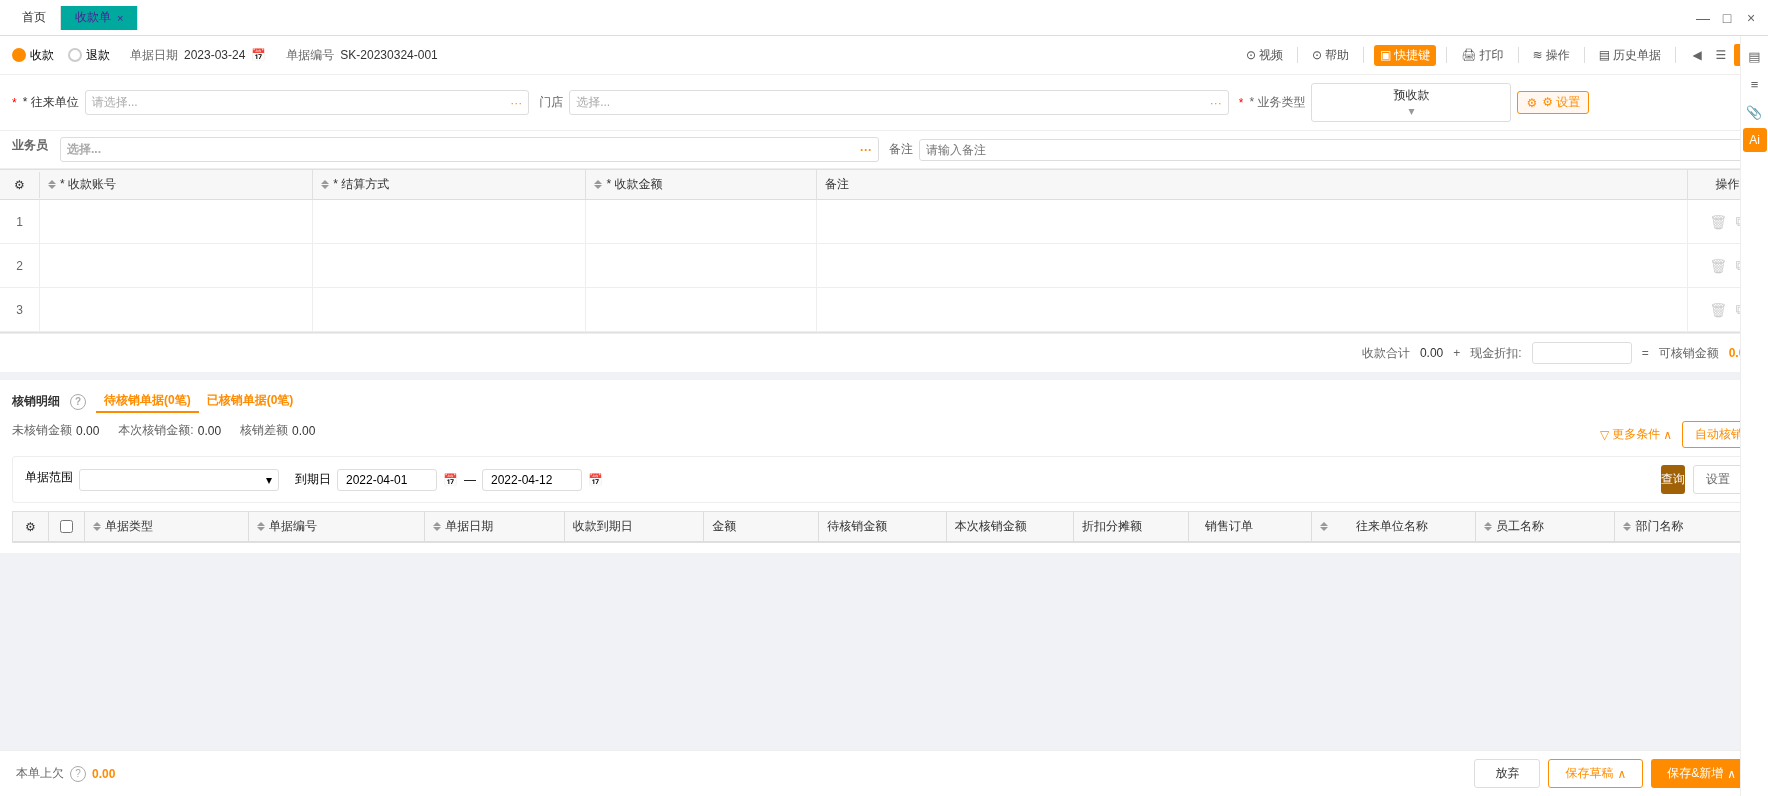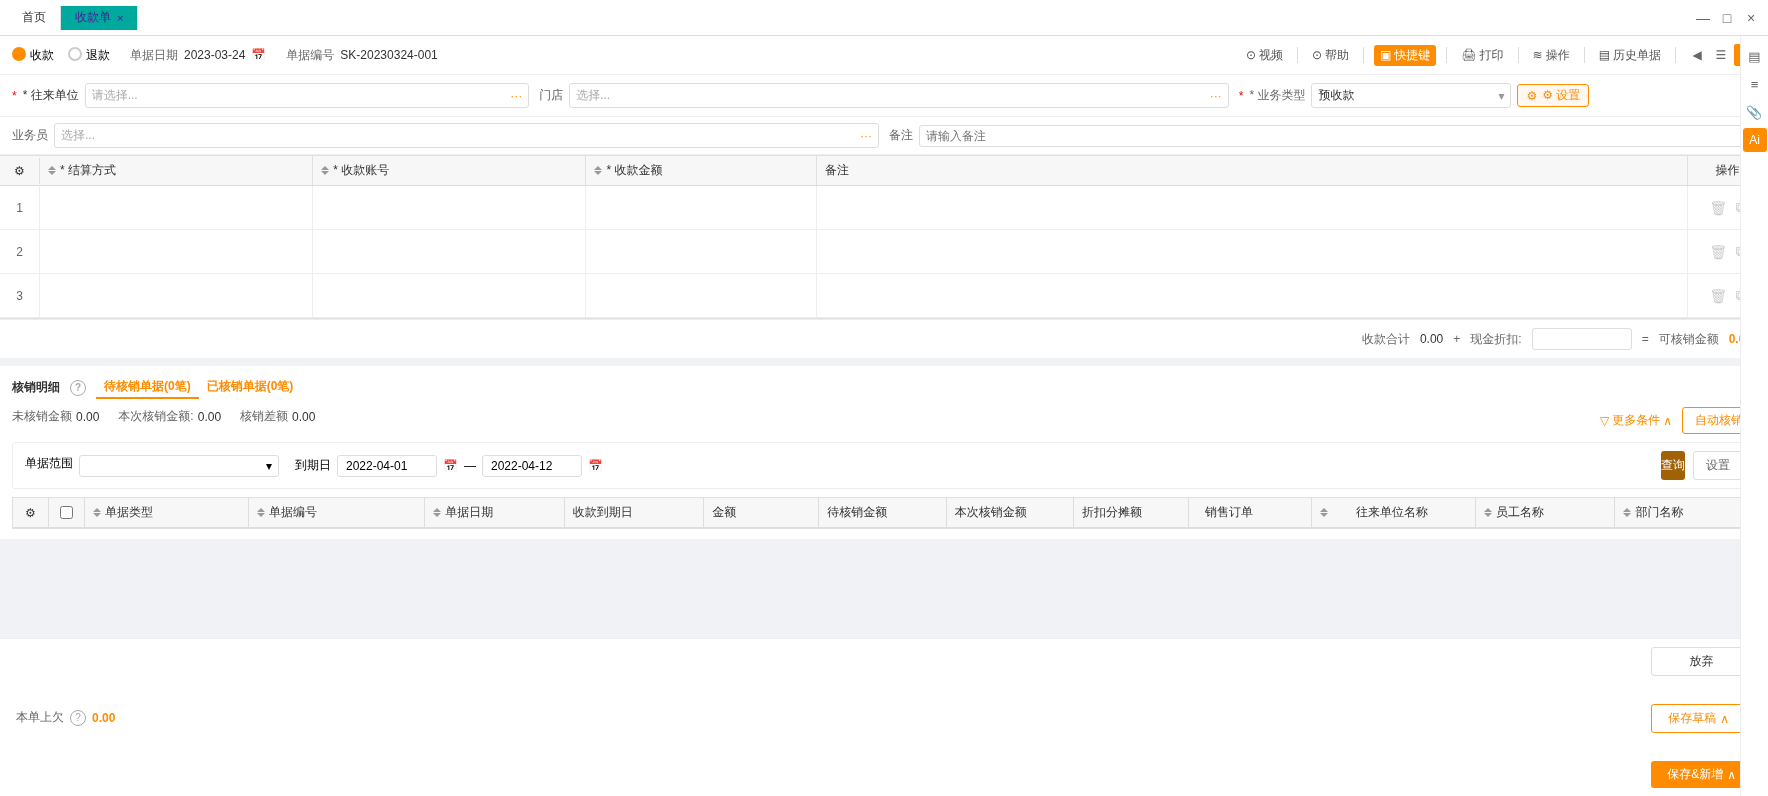"收款" .radio-item { align-items: none -> center }
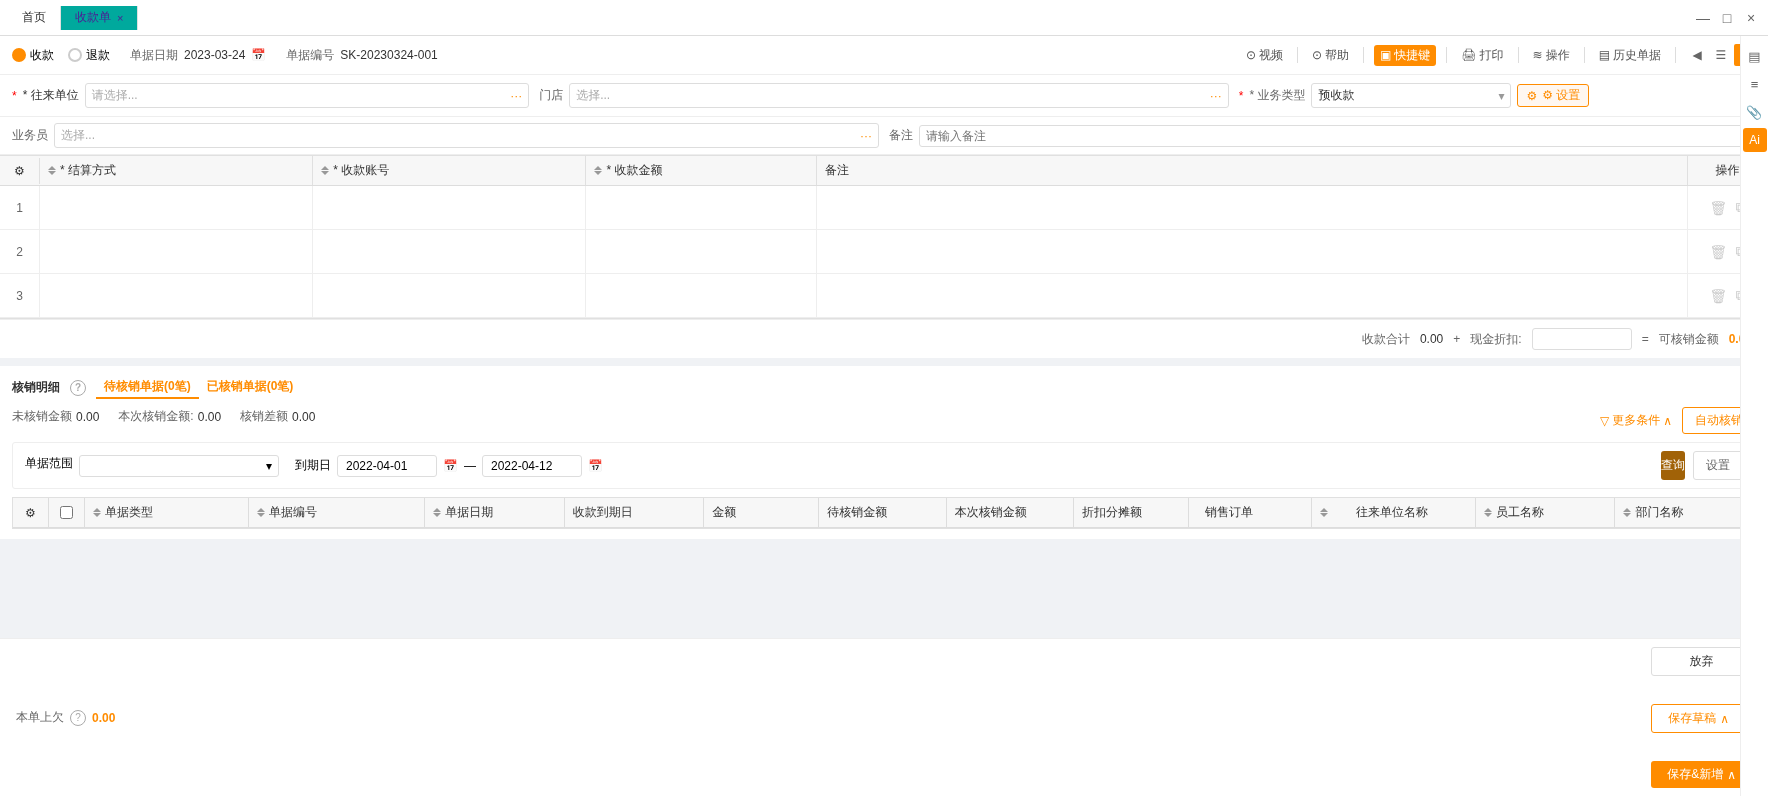"预收款" div.select-input { flex-direction: none -> column }
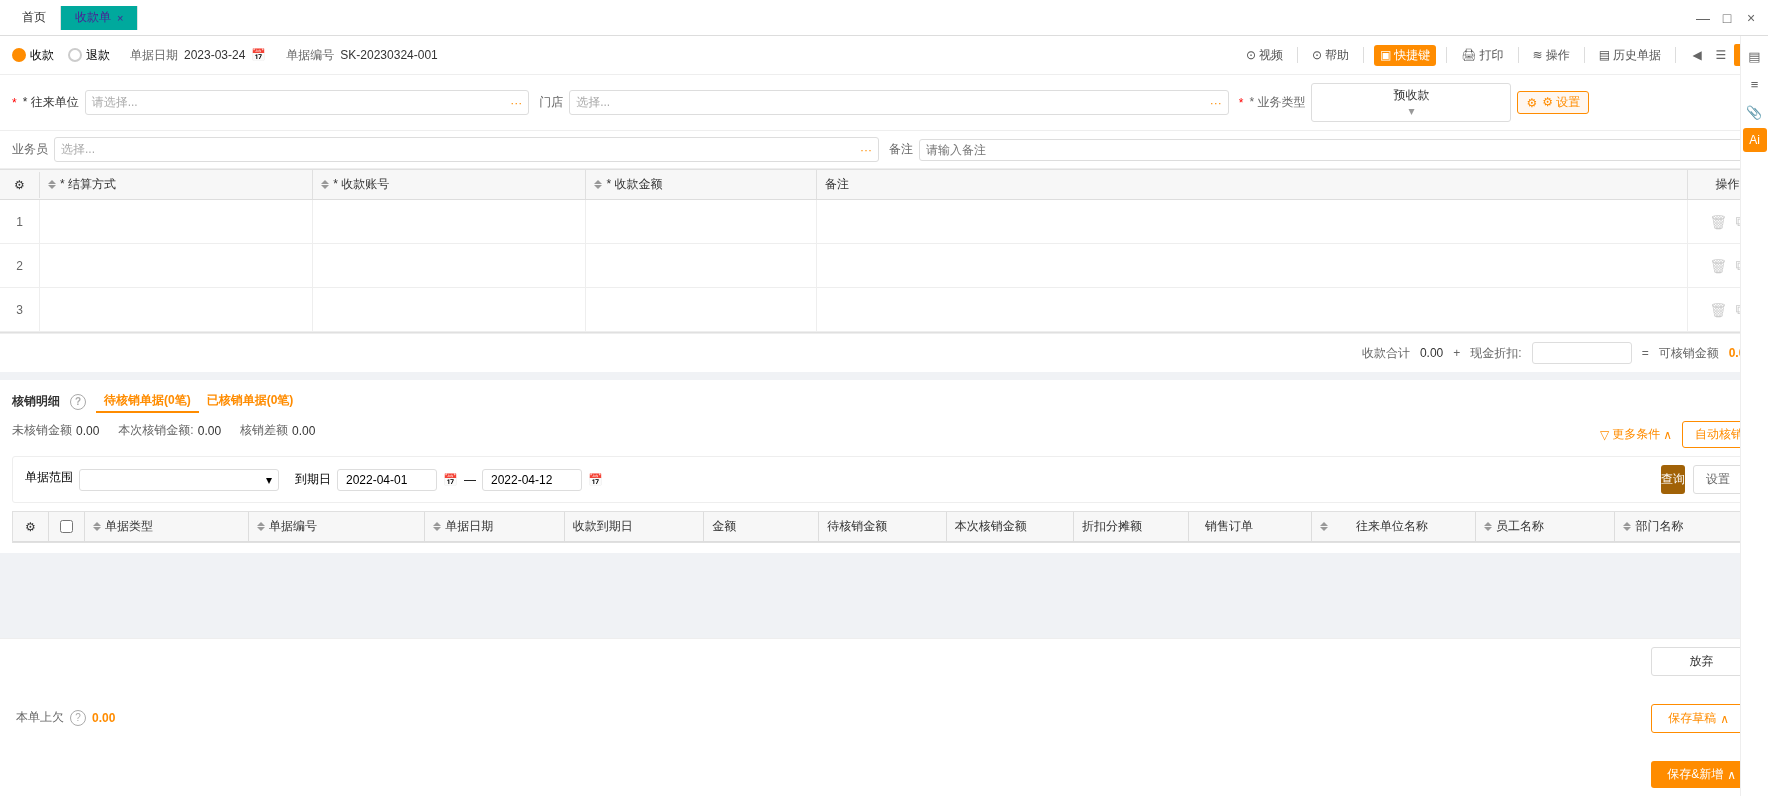"业务员" div { align-items: center -> flex-start; font-weight: none -> bold; gap: 6px -> 12px }
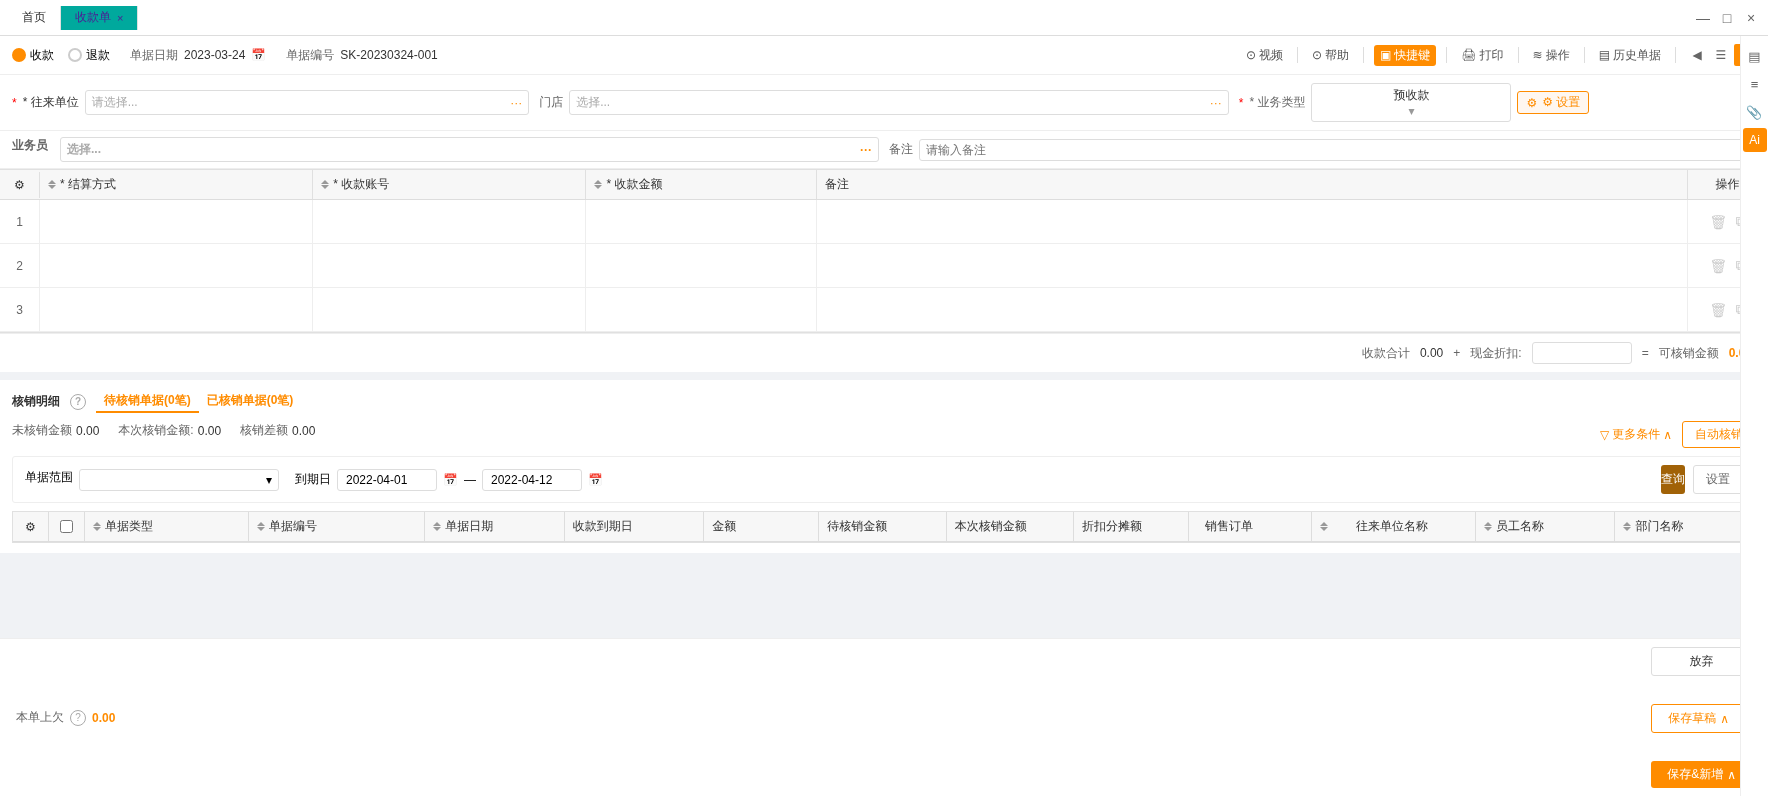"* 结算方式" div.th { order: before "* 收款账号" -> after "* 收款账号" }
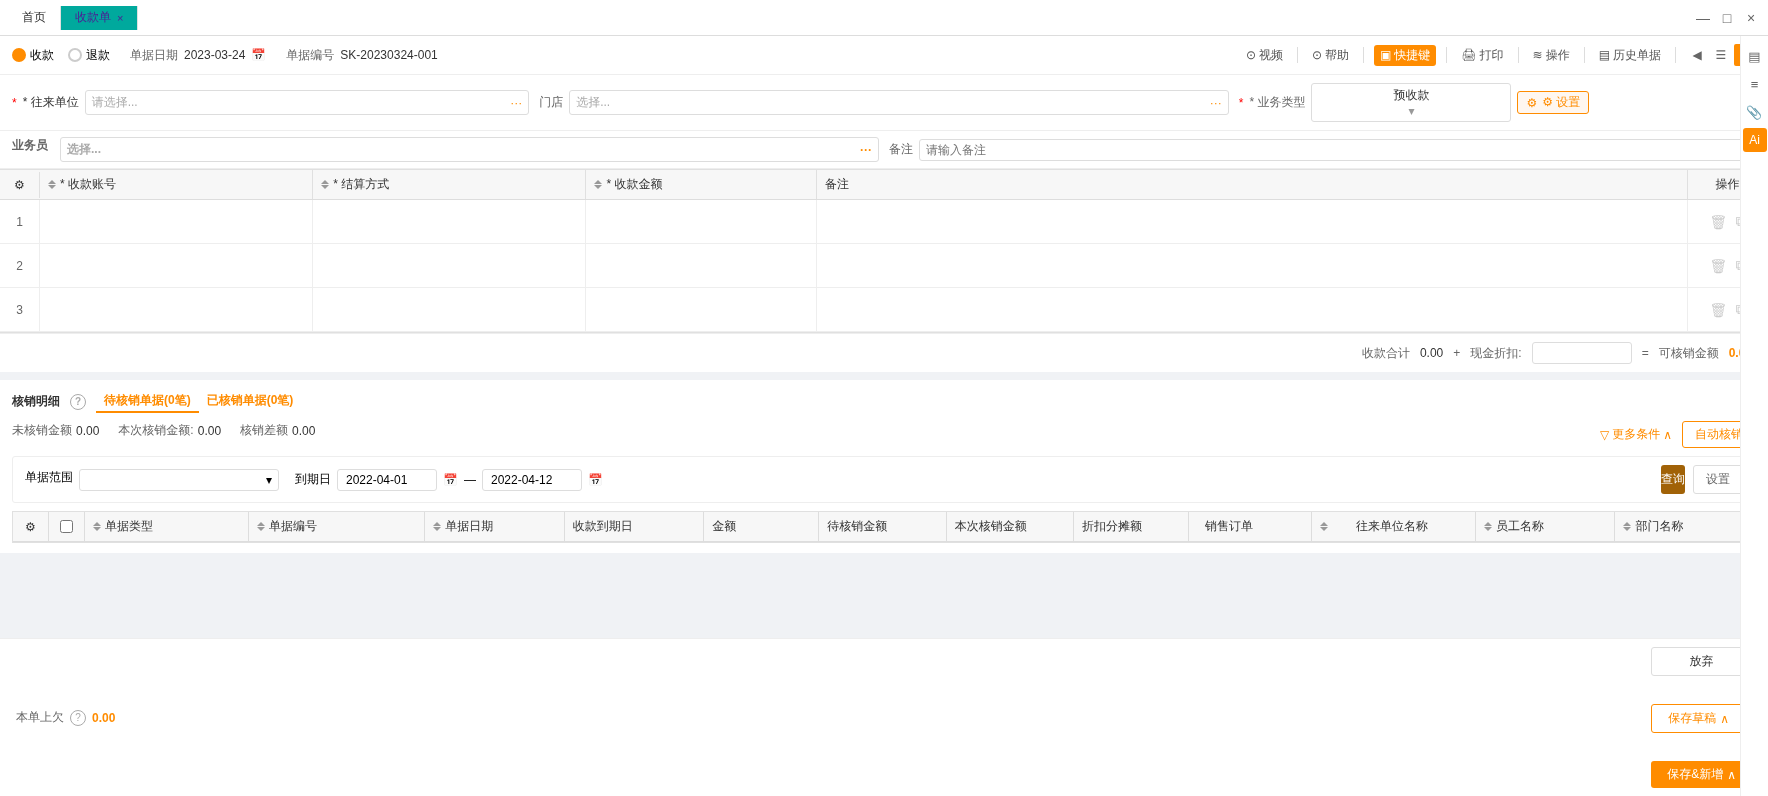"放弃" .footer-right { flex-direction: column -> none; gap: 28px -> 8px }
